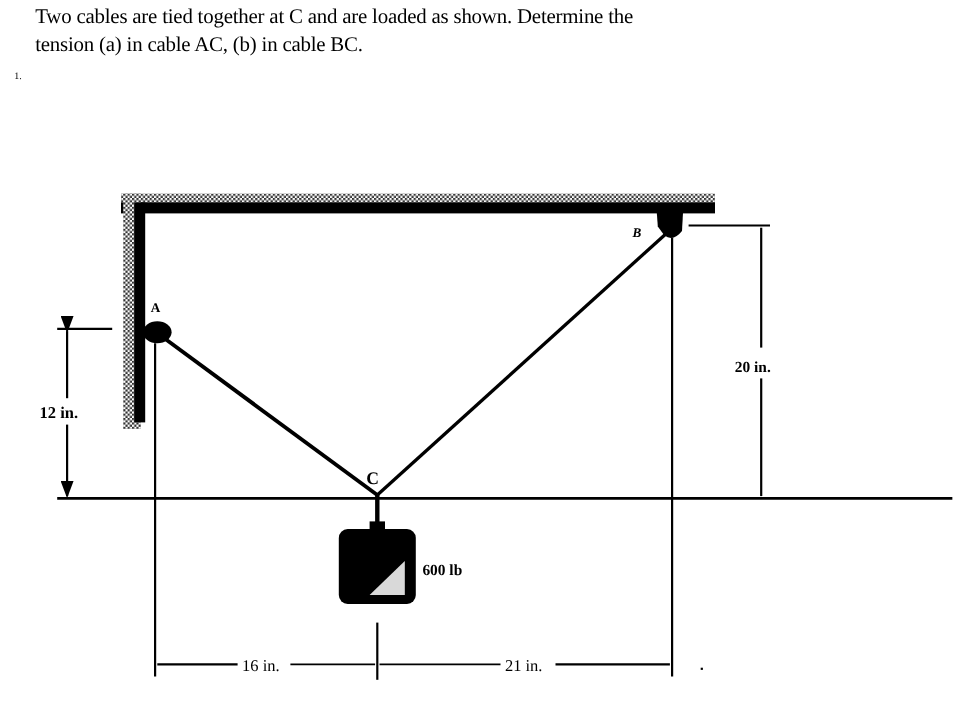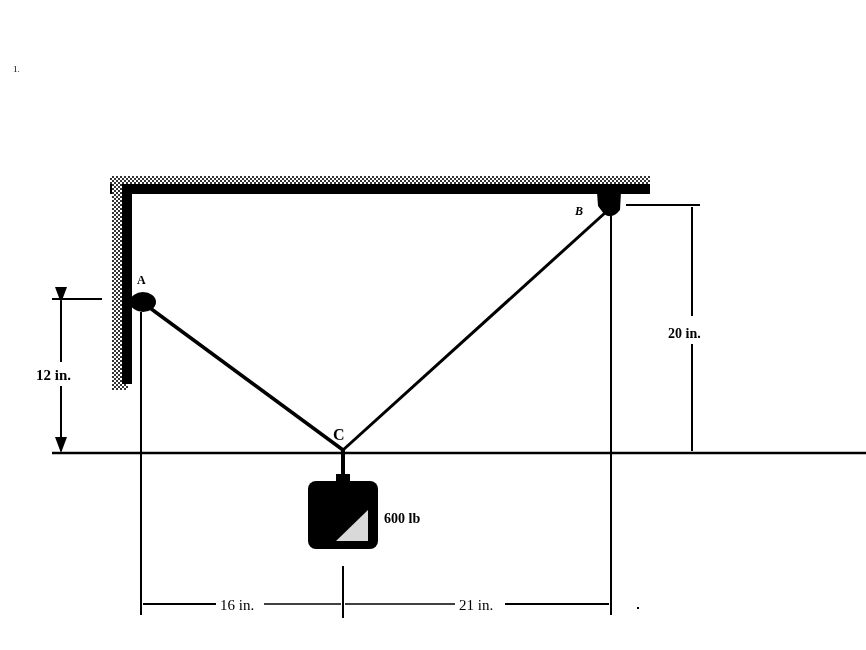"Two cables are tied together" div { html: none -> <div>Two cables are tied together at C and are loaded as shown. Determine the</div> }
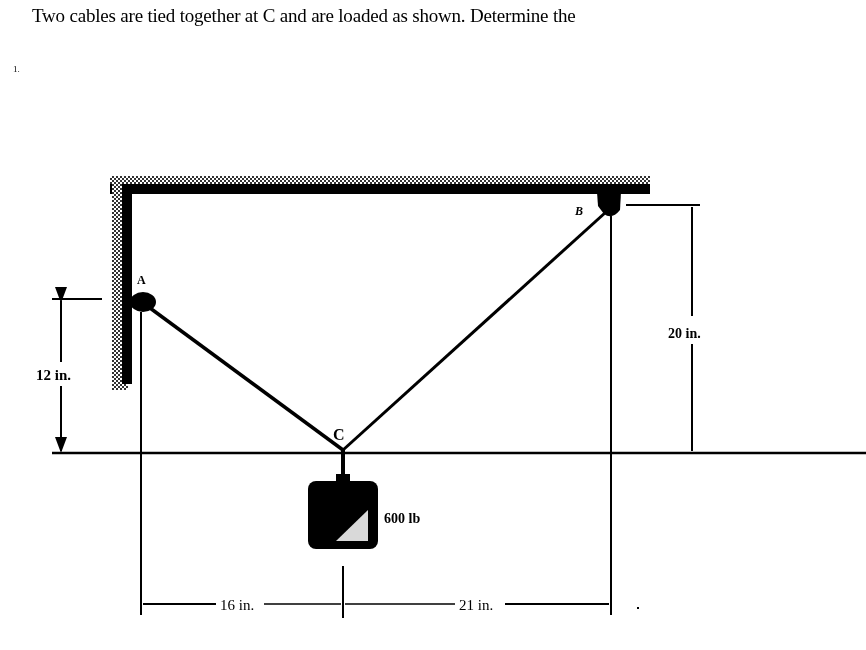"tension (a) in cable AC," div { html: none -> <div>tension (a) in cable AC, (b) in cable BC.</div> }
